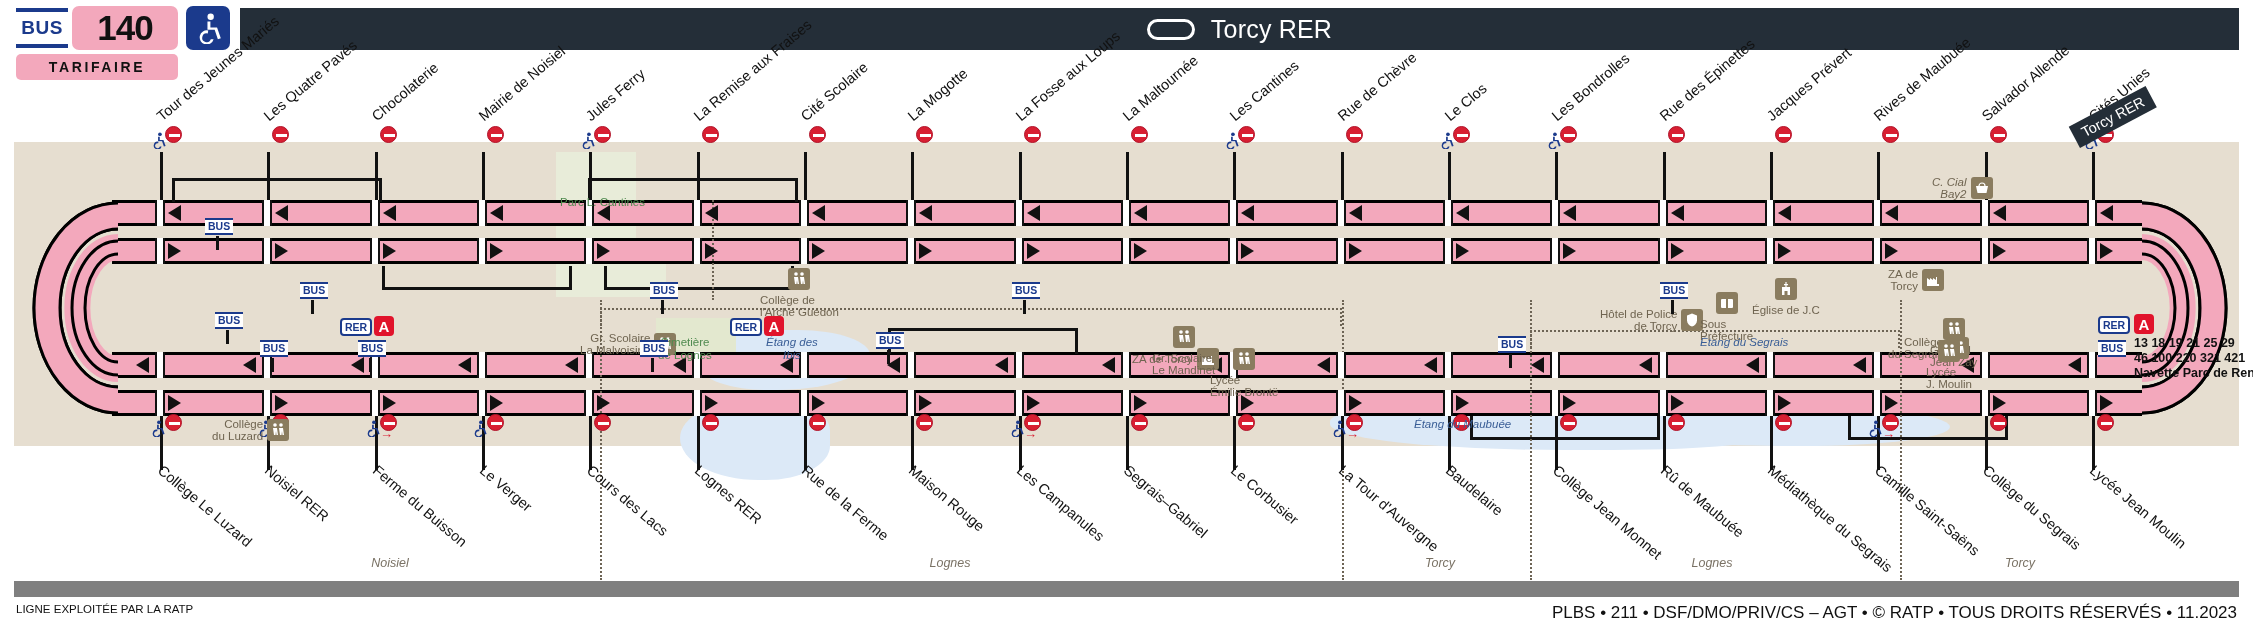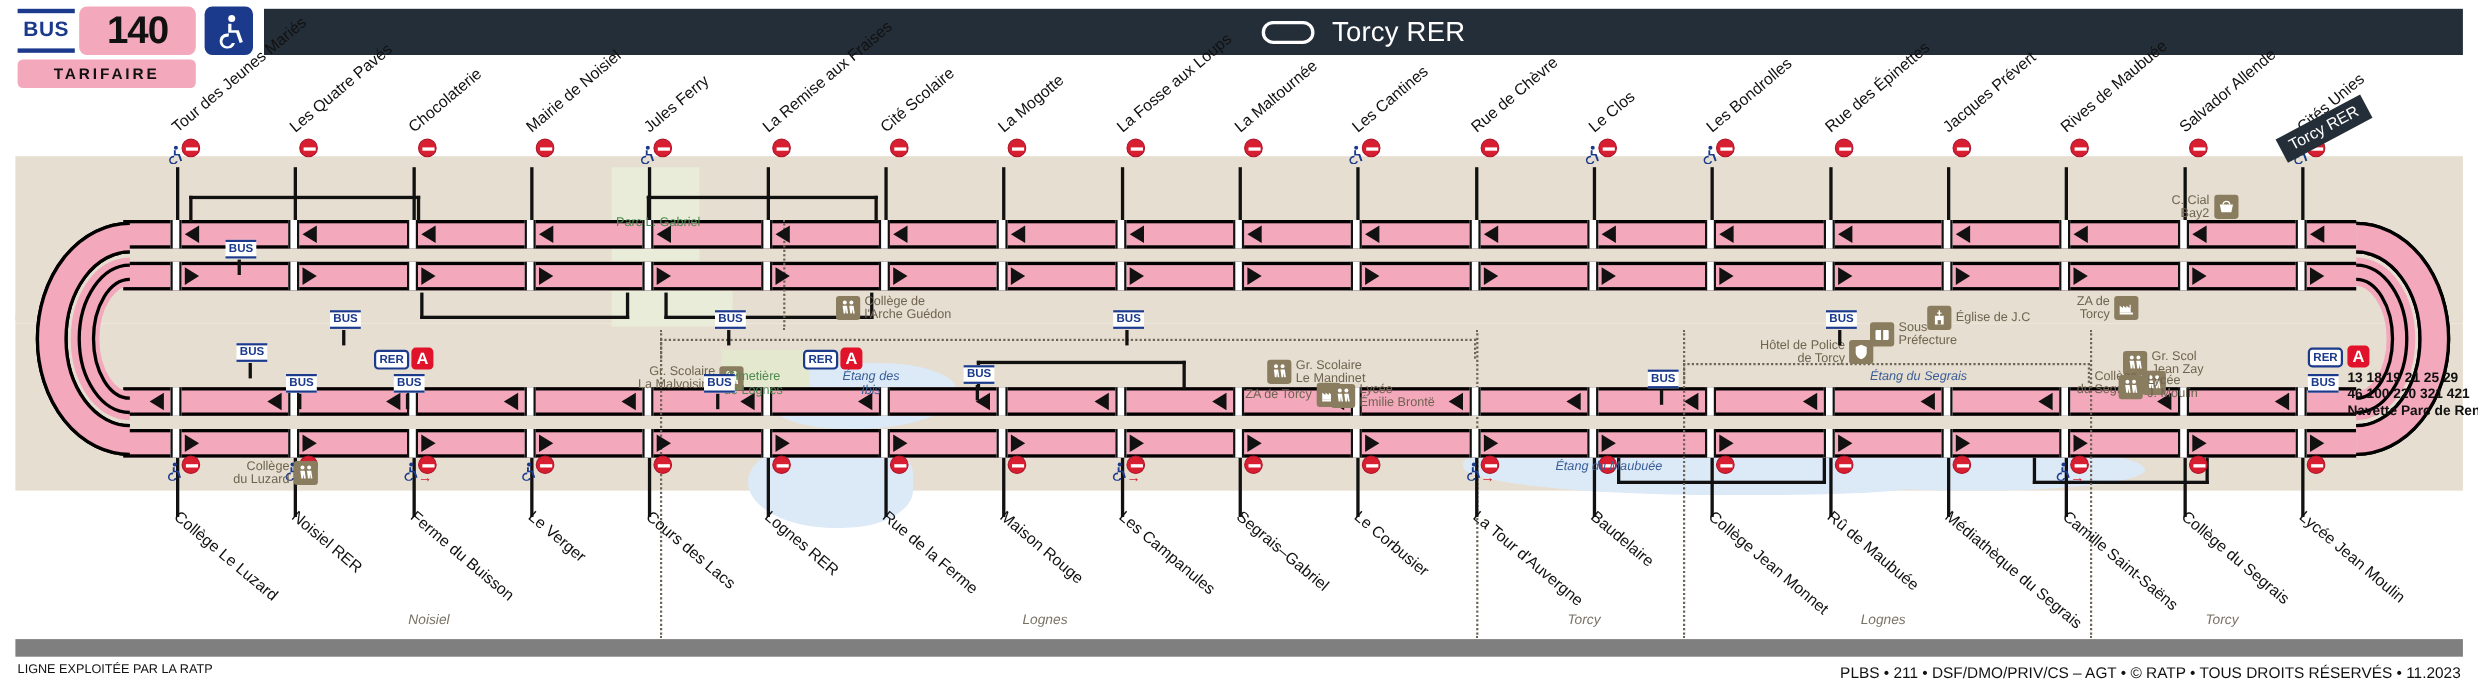"C. Cial" div.poi { font-style: none -> italic; left: 1974px -> 1932px }
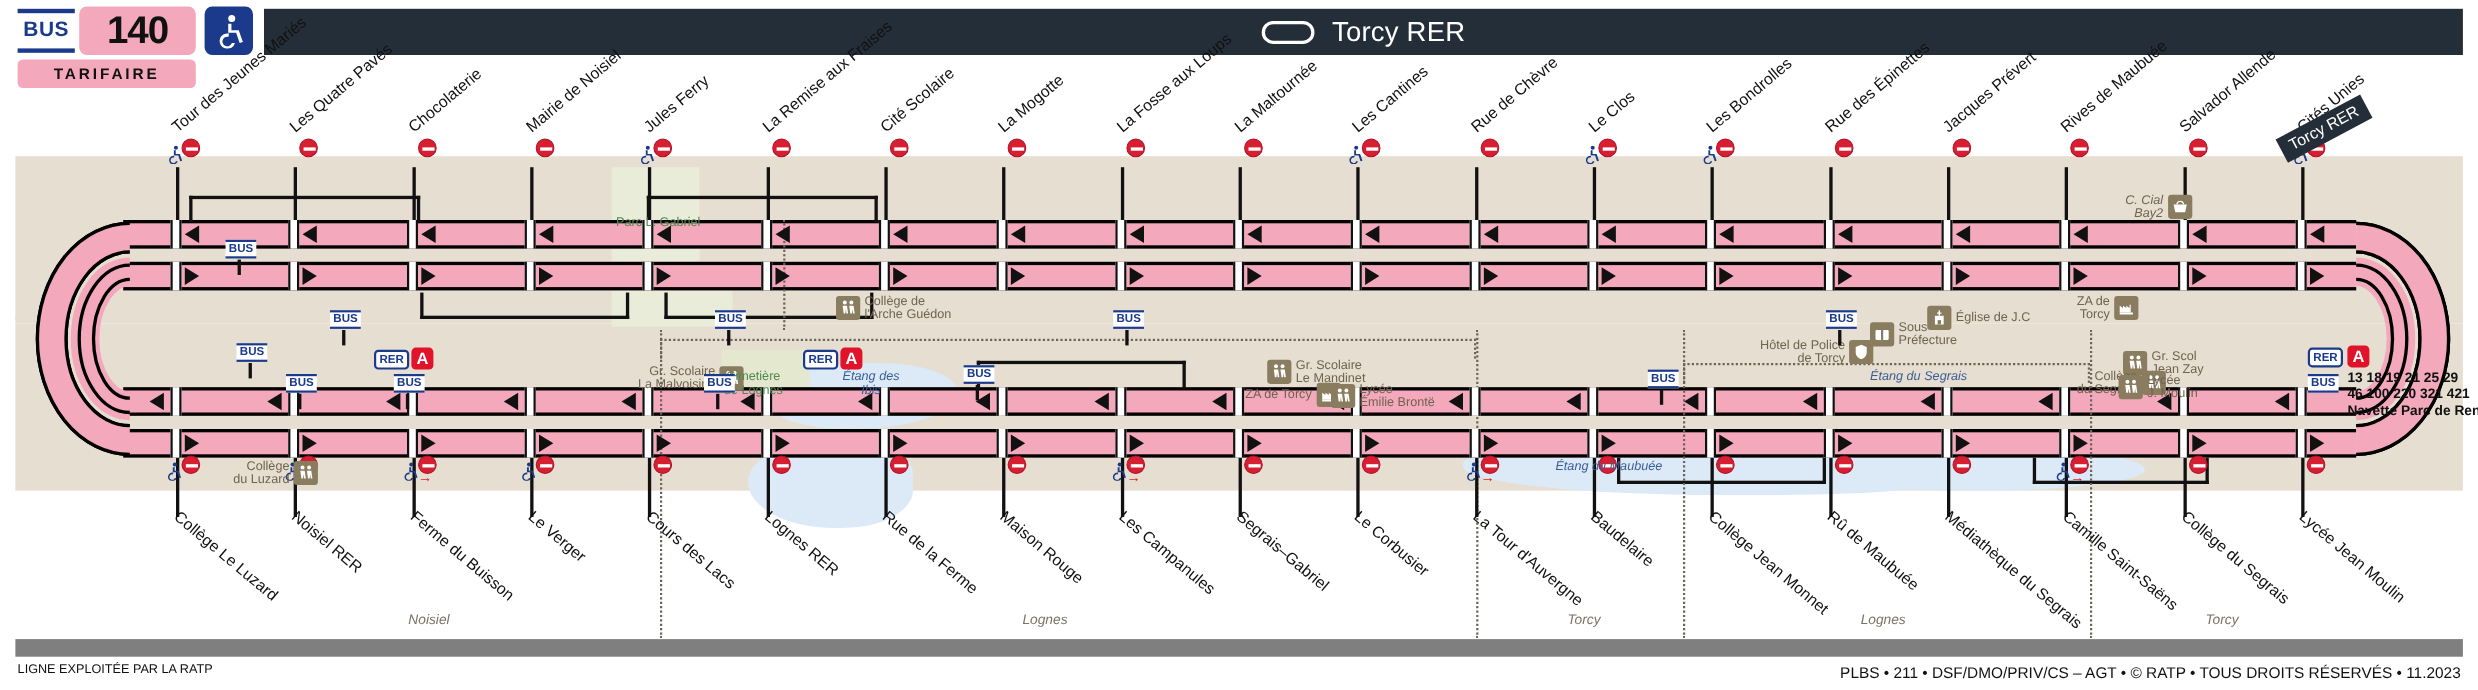"Parc L. Gabriel" div.green-txt { text: Gabriel -> Cantines }
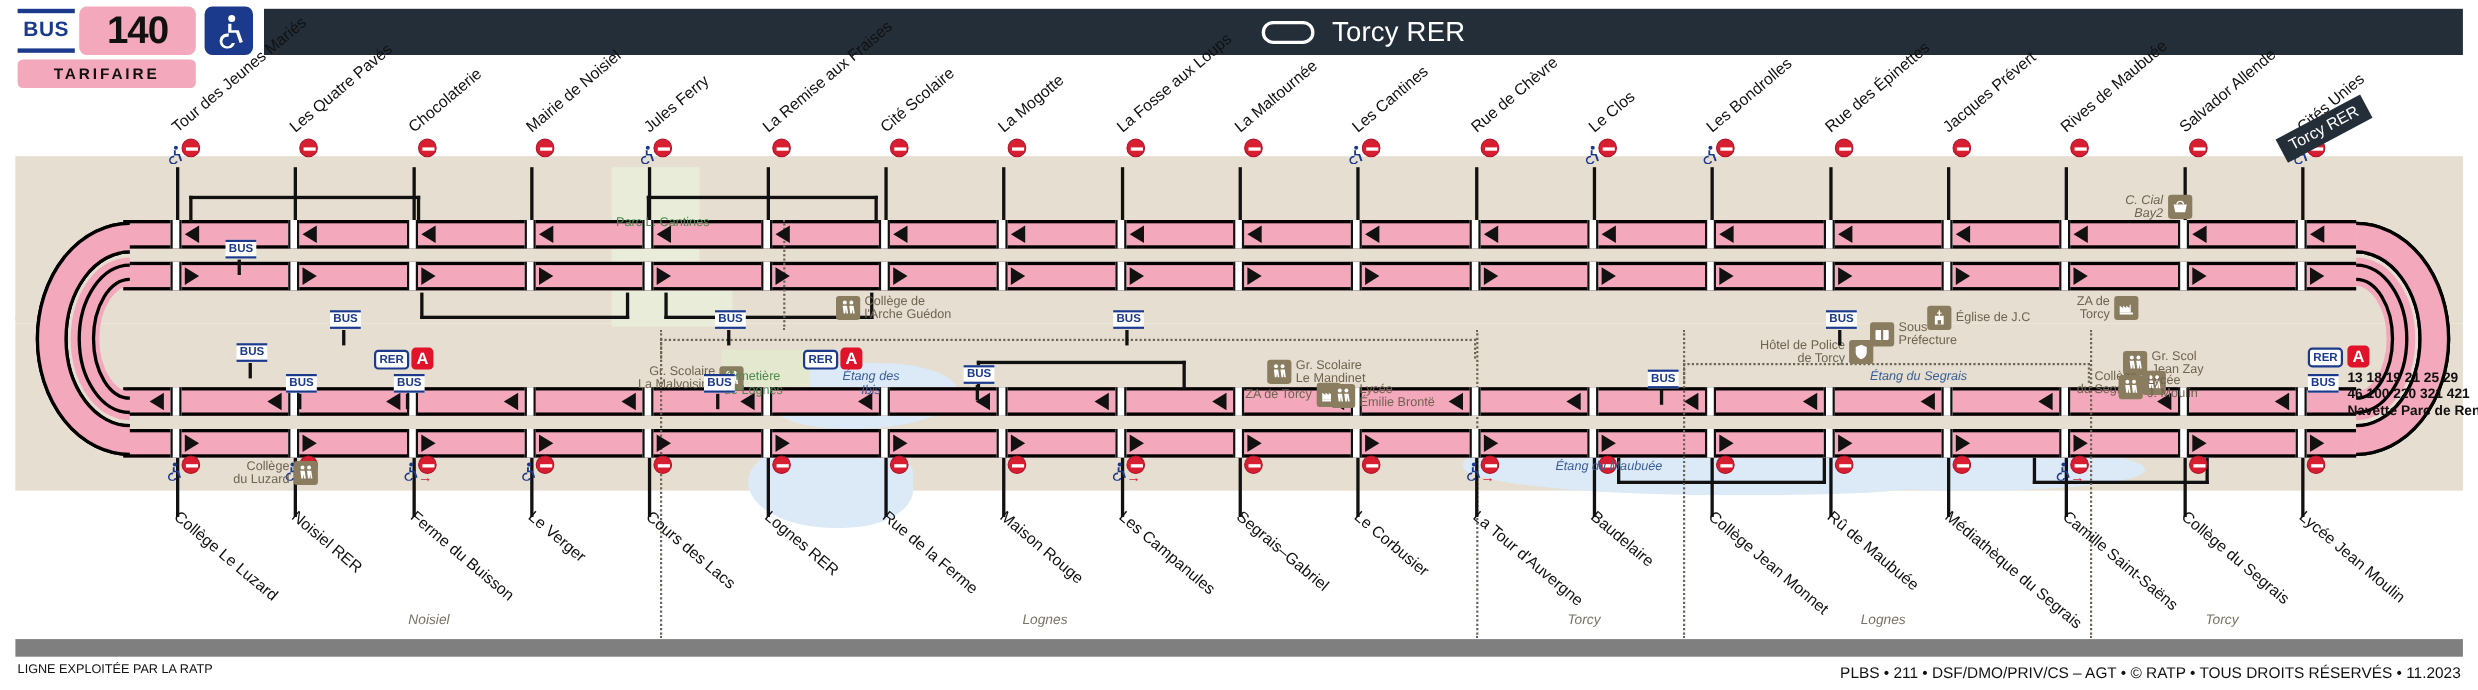"Collège de" .poi { flex-direction: none -> column }
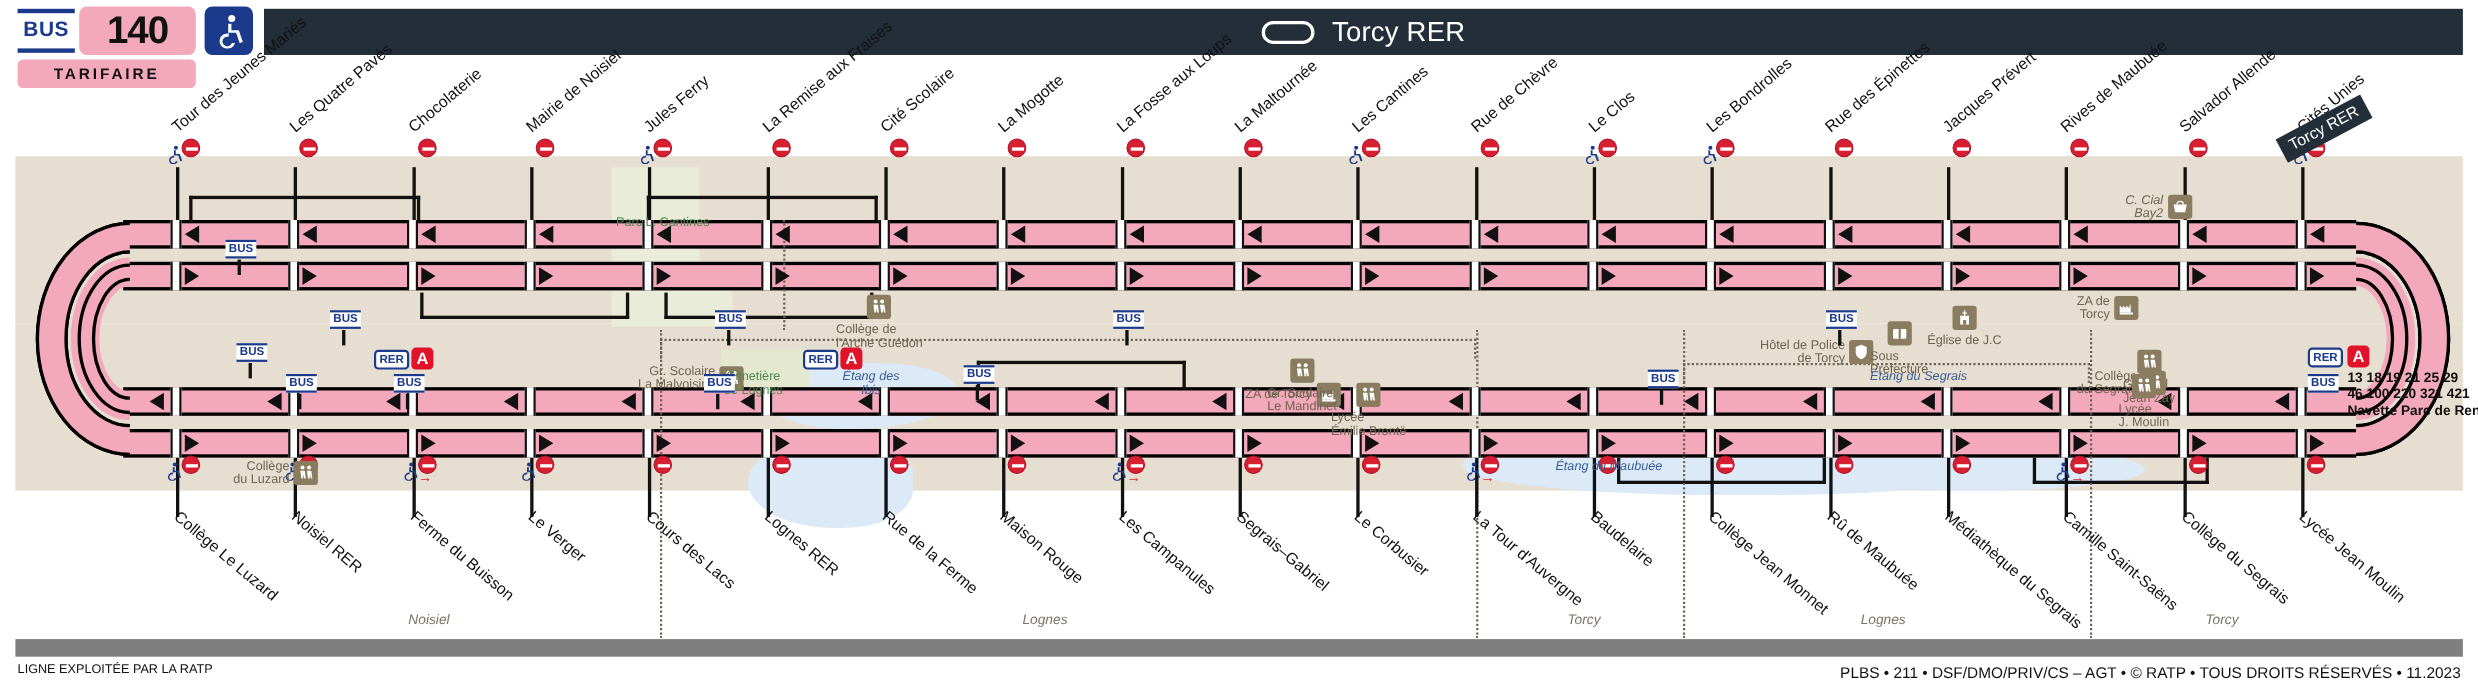"PLBS • 211 • DSF/DMO/PRIV/CS" .foot-r { font-size: 14px -> 17px }
